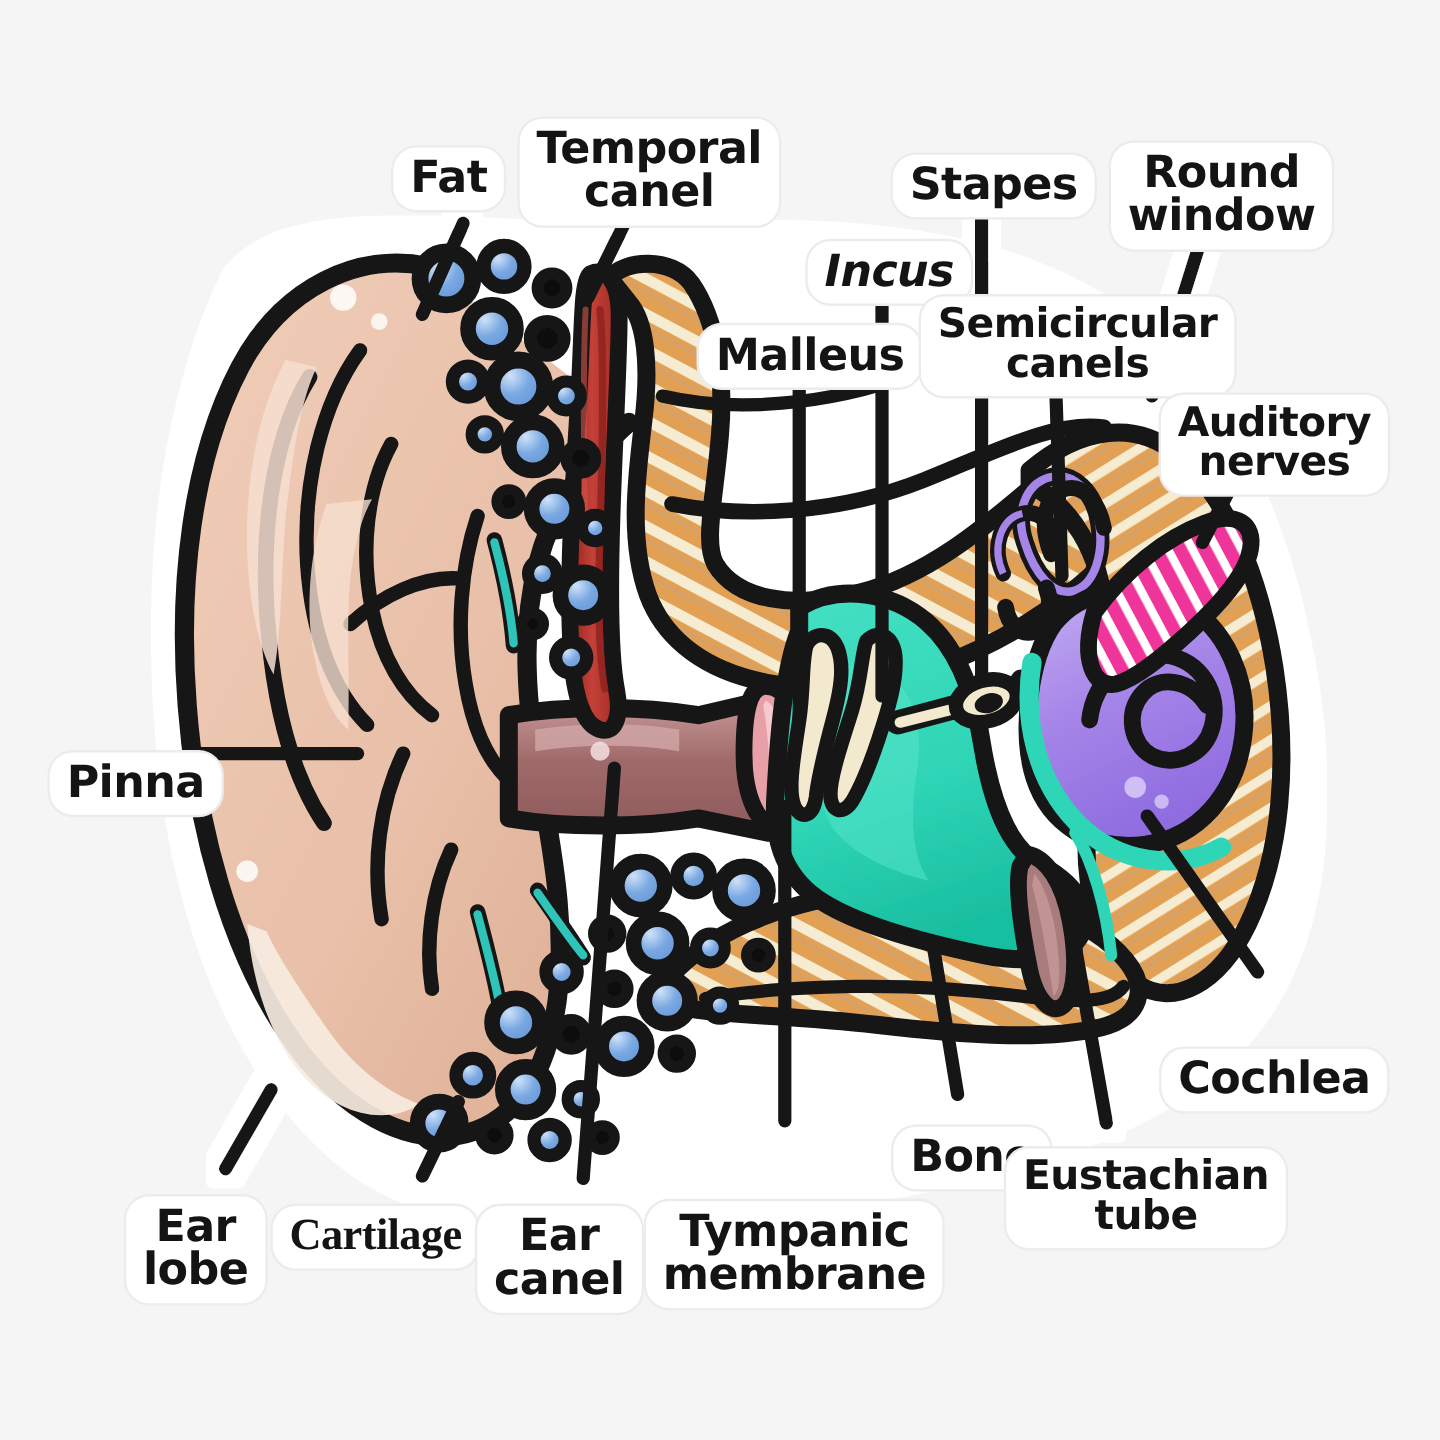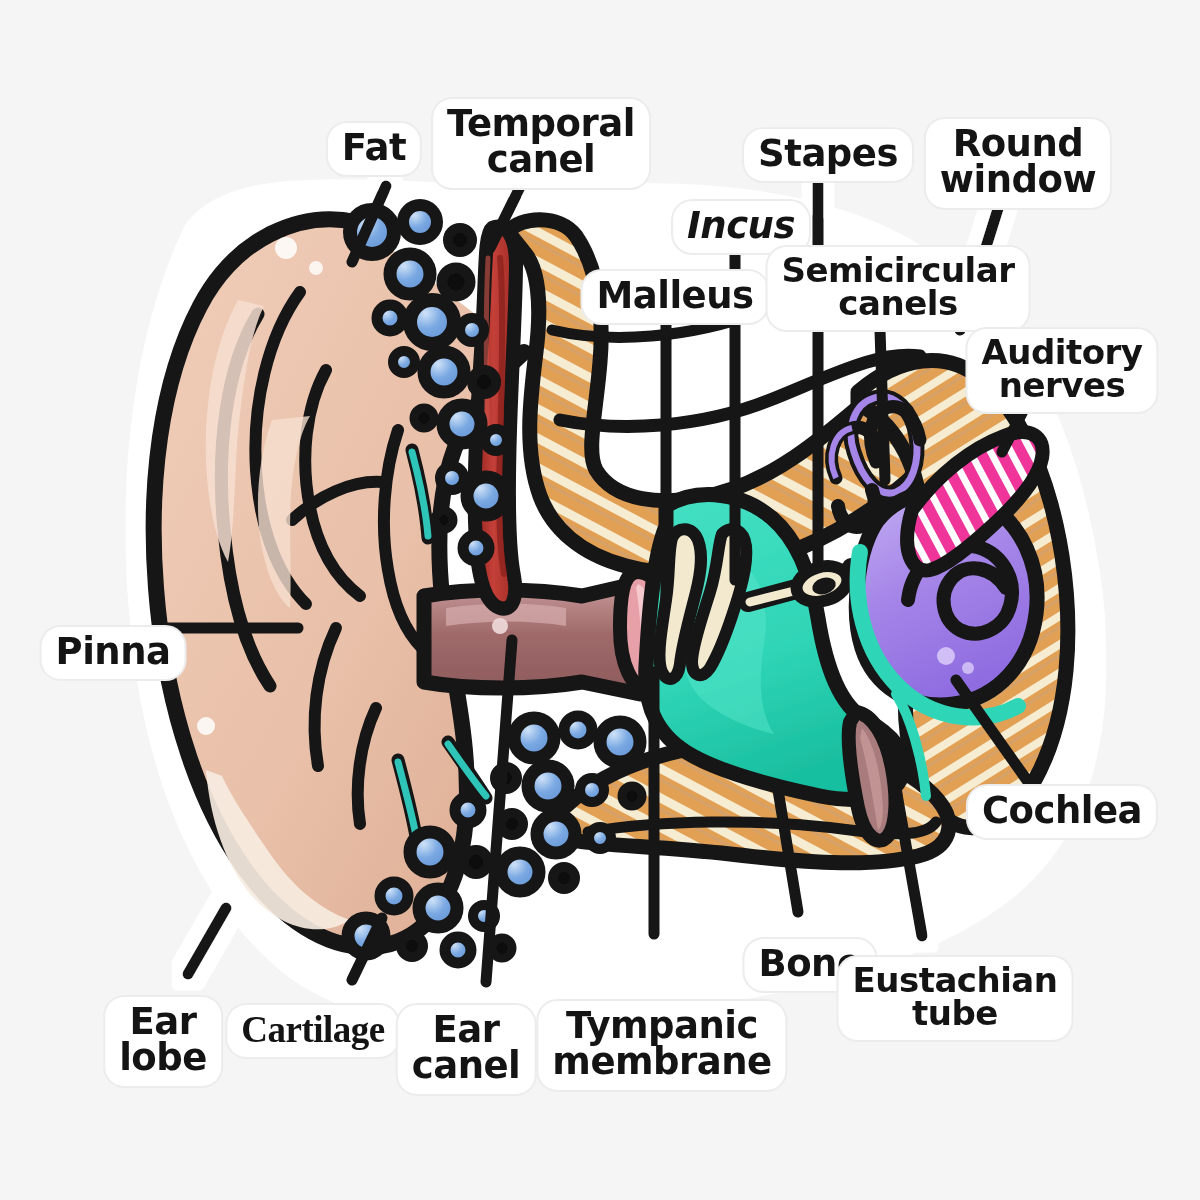"Cochlea" div.lbl { top: 791px -> 879px }
